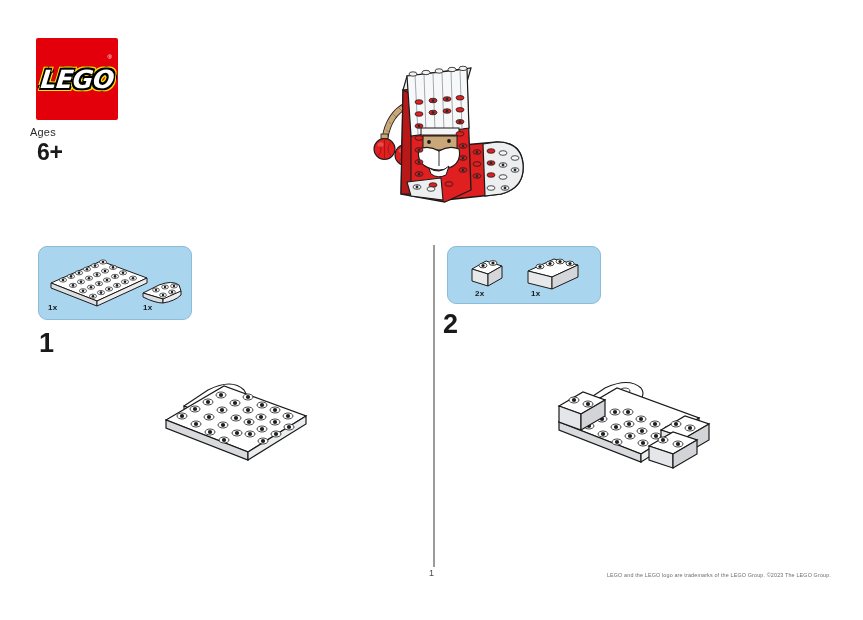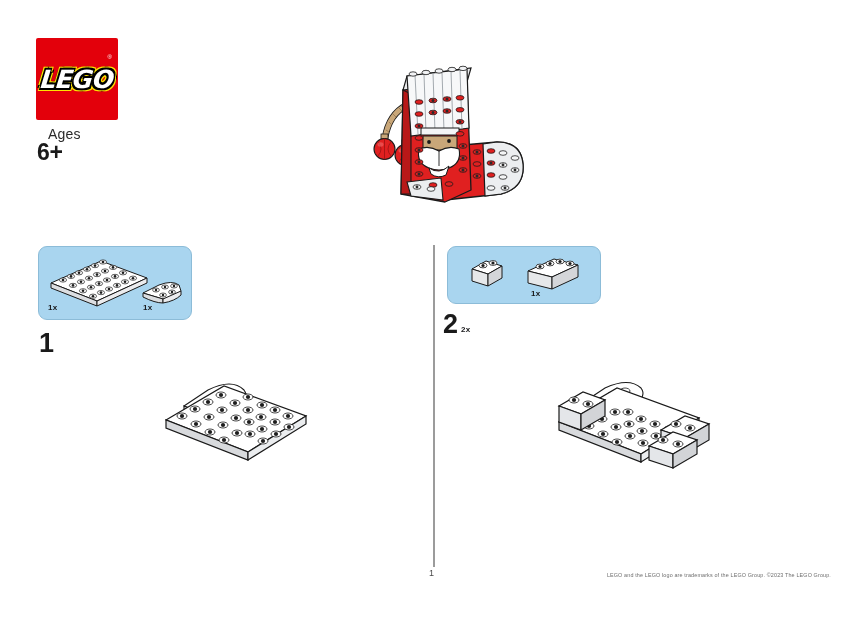"Ages" .ages-label { font-size: 14px -> 11px; left: 48px -> 30px }
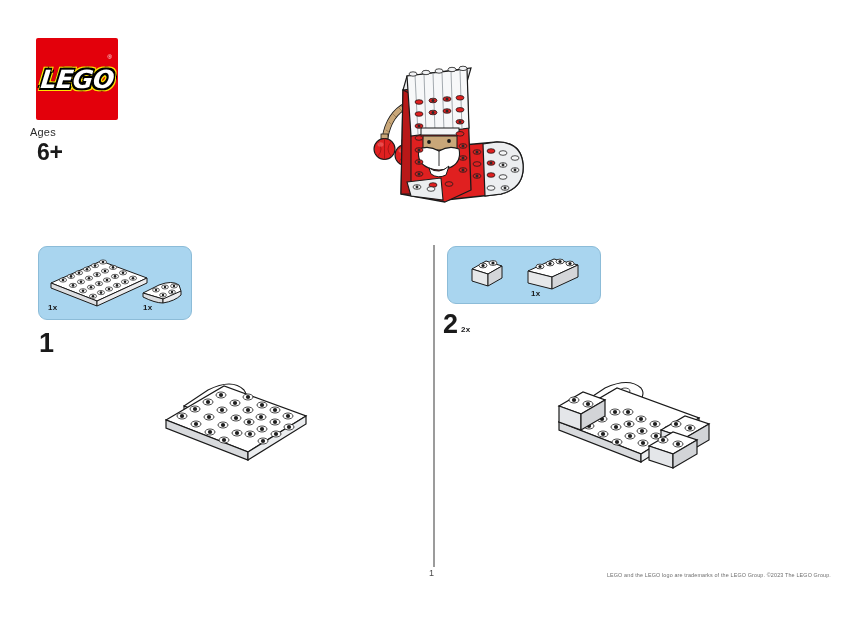"2x" span.qty { left: 13px -> 27px; margin-top: 36px -> none }
